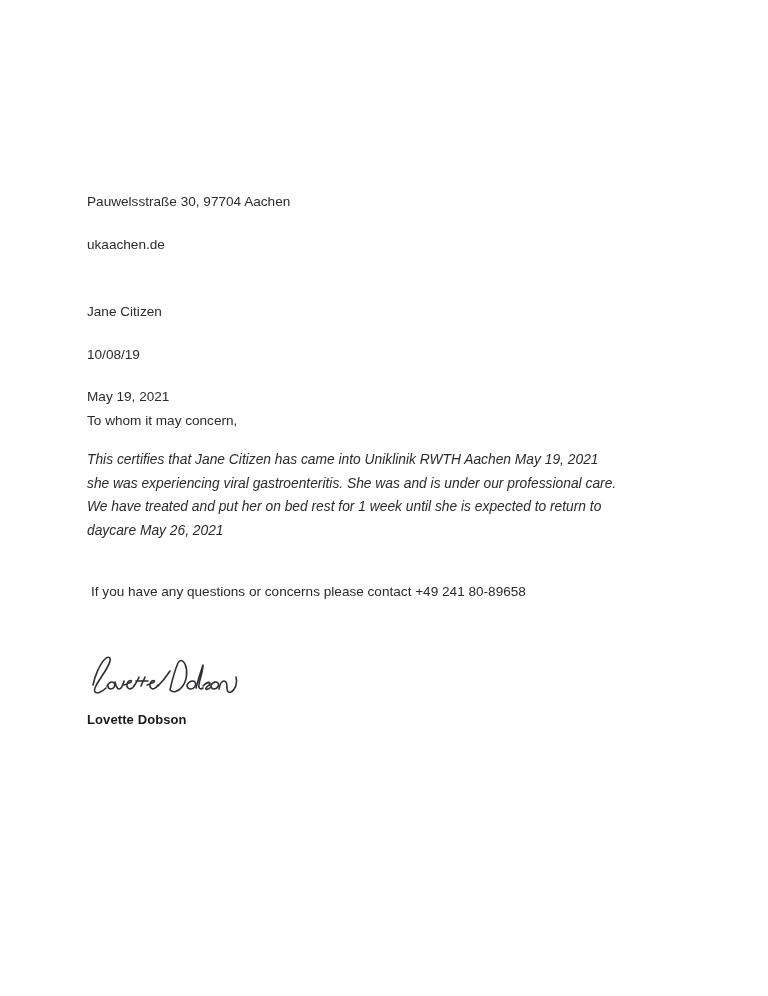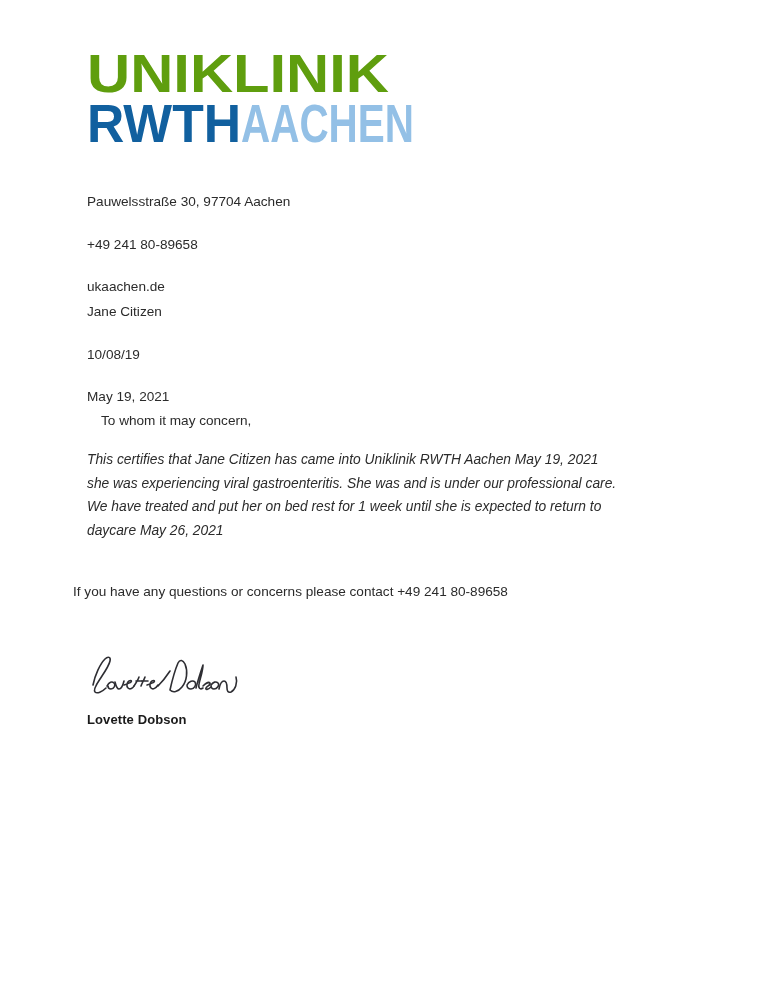"UNIKLINIK" div.logo { html: <div> <svg> <text>UNIKLINIK</text> <text>RWTH</text> <text>AACHEN</text> </svg> </div> -> none }
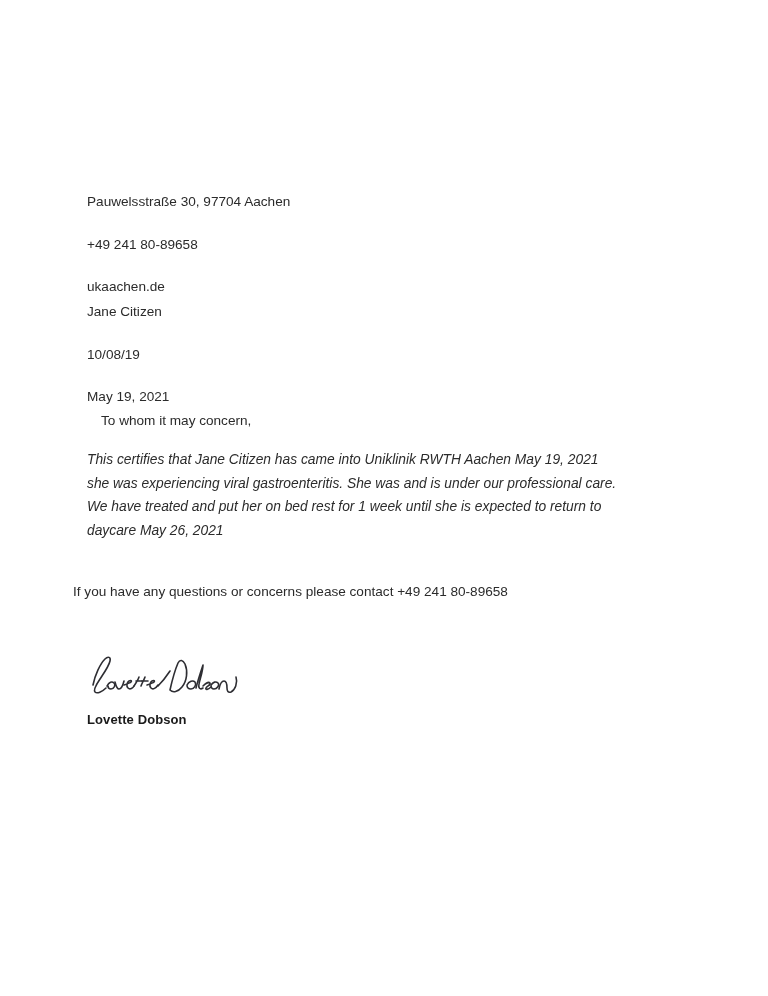"+49 241 80-89658" div { html: <div>+49 241 80-89658</div> -> none }
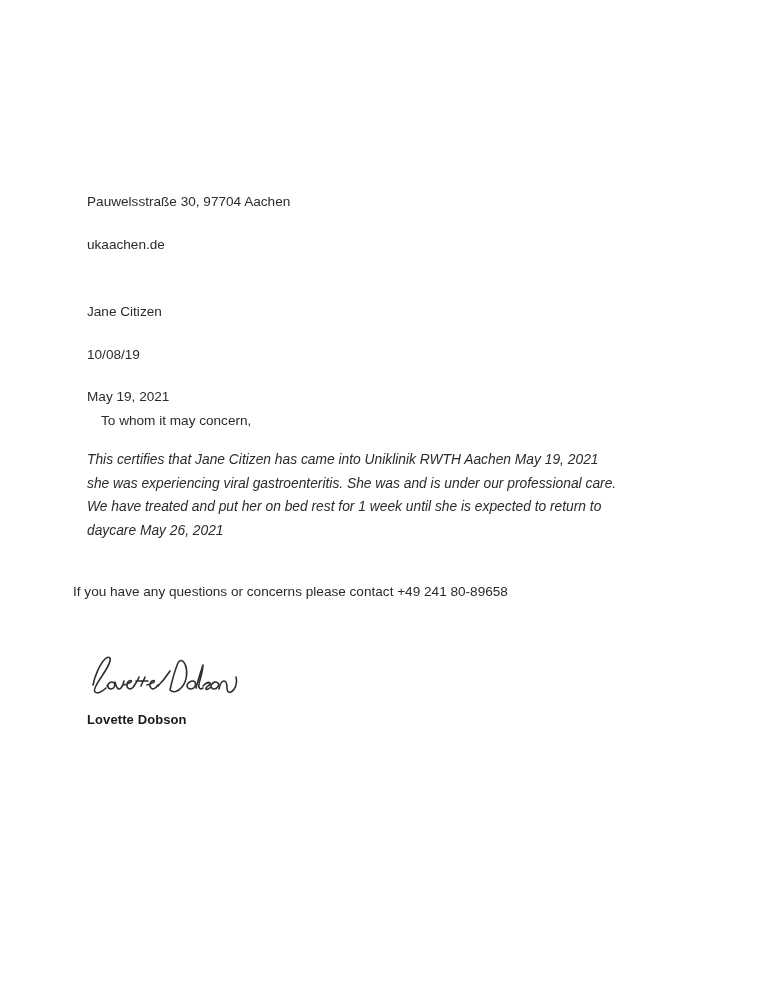"To whom it may concern," .salutation { left: 101px -> 87px }
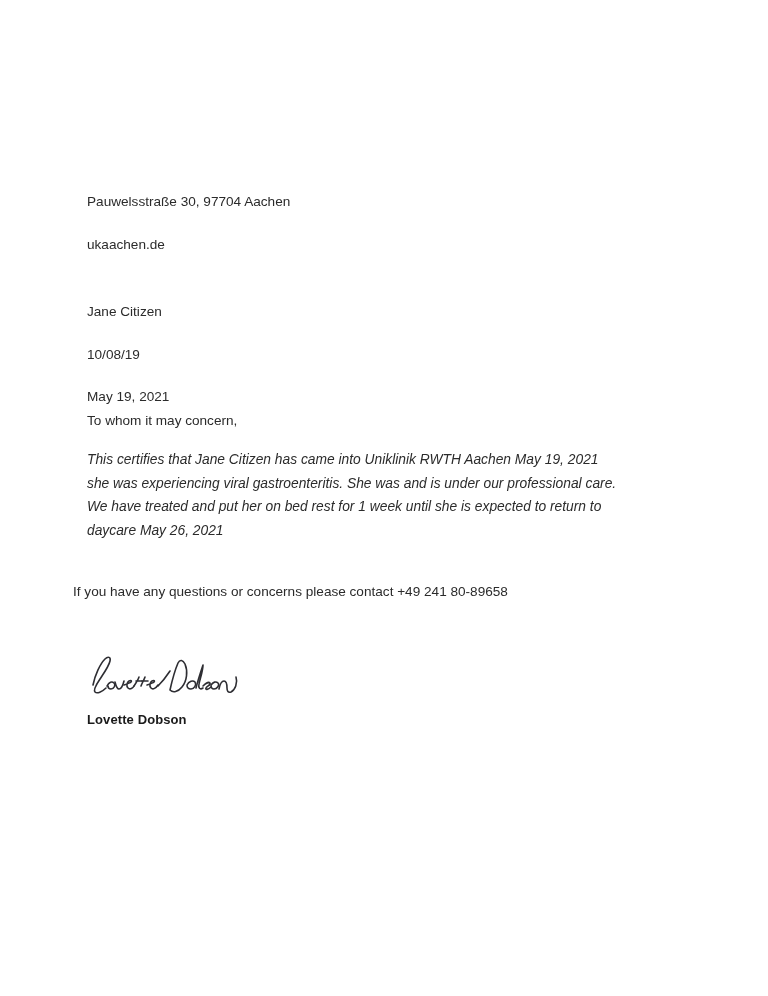"If you have any questions" .contact-line { left: 73px -> 91px }
